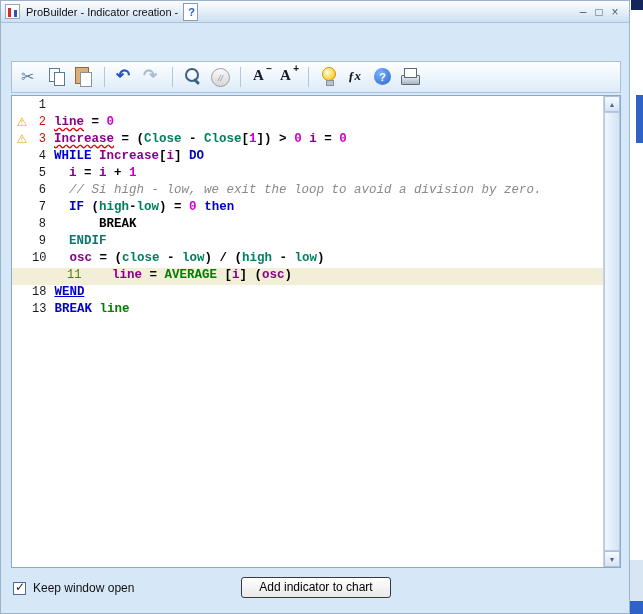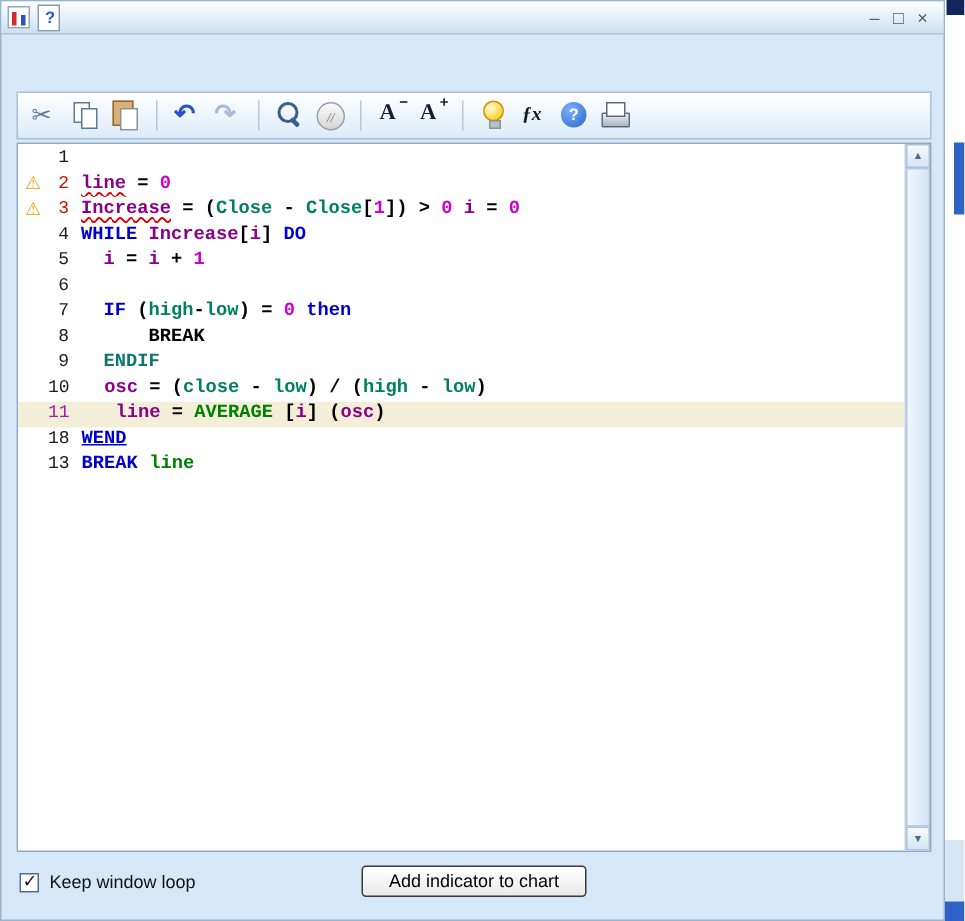"ProBuilder - Indicator creation -" span.title-text { html: none -> <span>ProBuilder - Indicator creation -</span> }
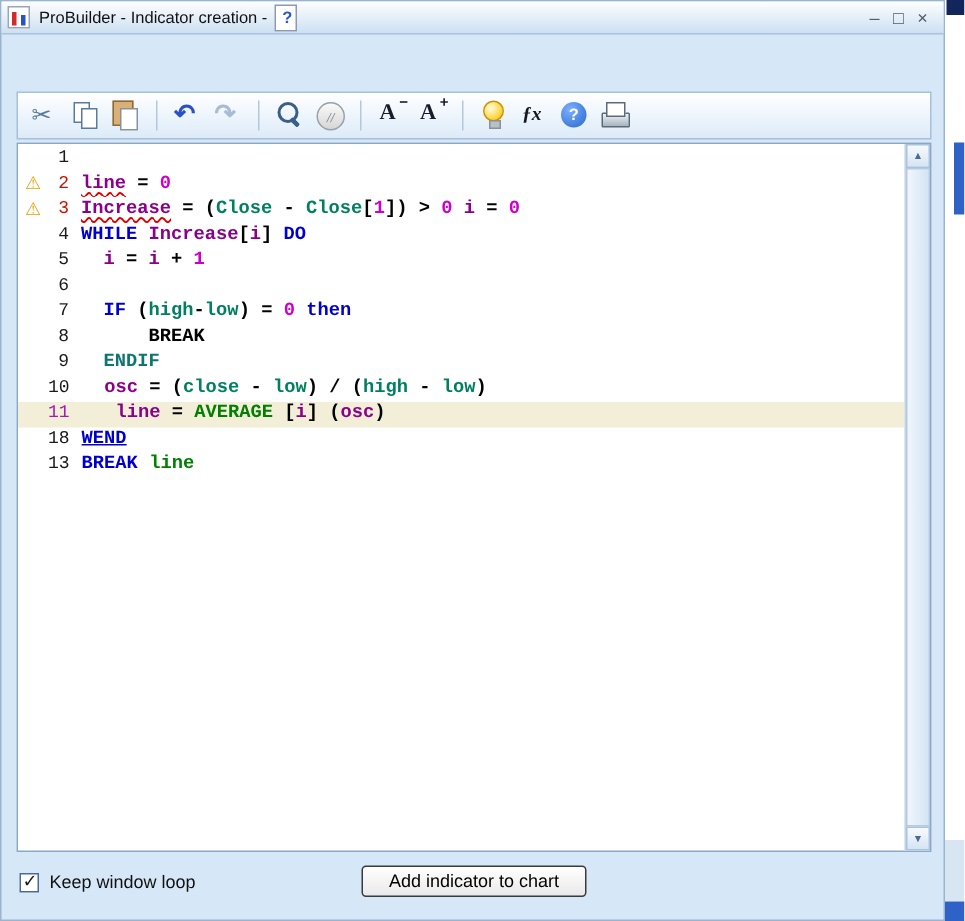"// Si high - low," span.lcode { html: none -> <span><span> // Si high - low, we exit the loop to avoid a division by zero.</span></span> }
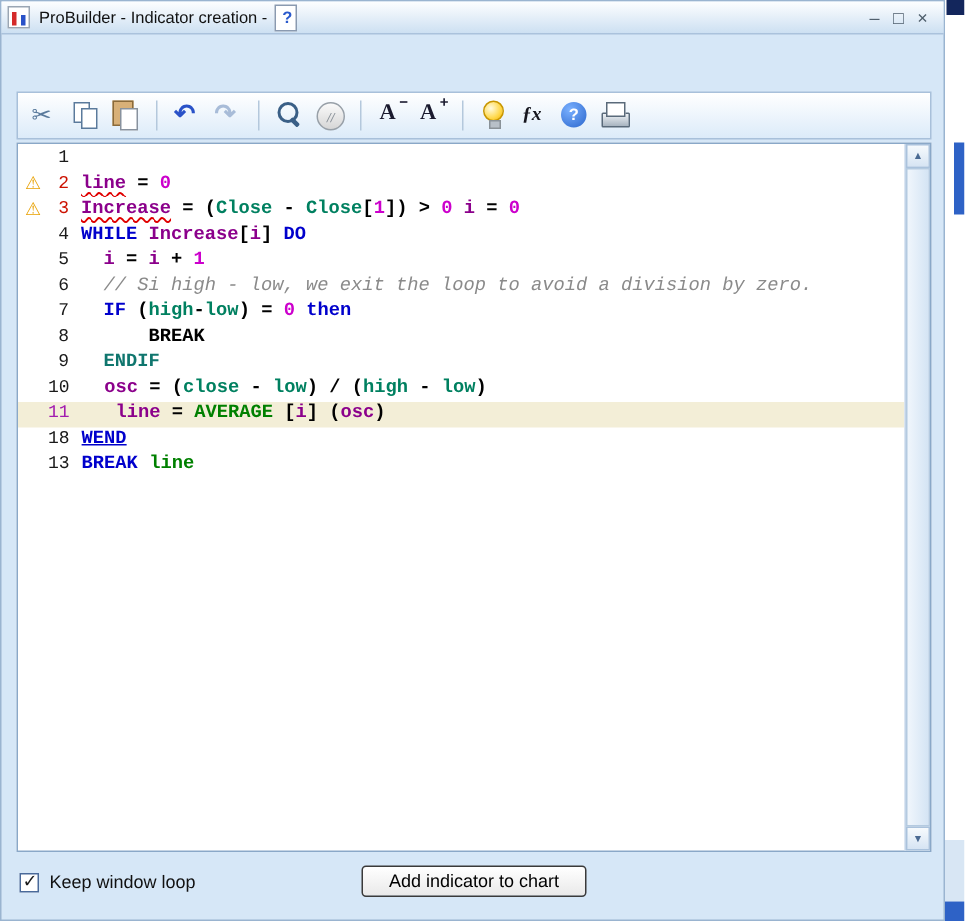"11" span.lnum { color: #a21caf -> #4d7c0f; margin-left: none -> 35px }
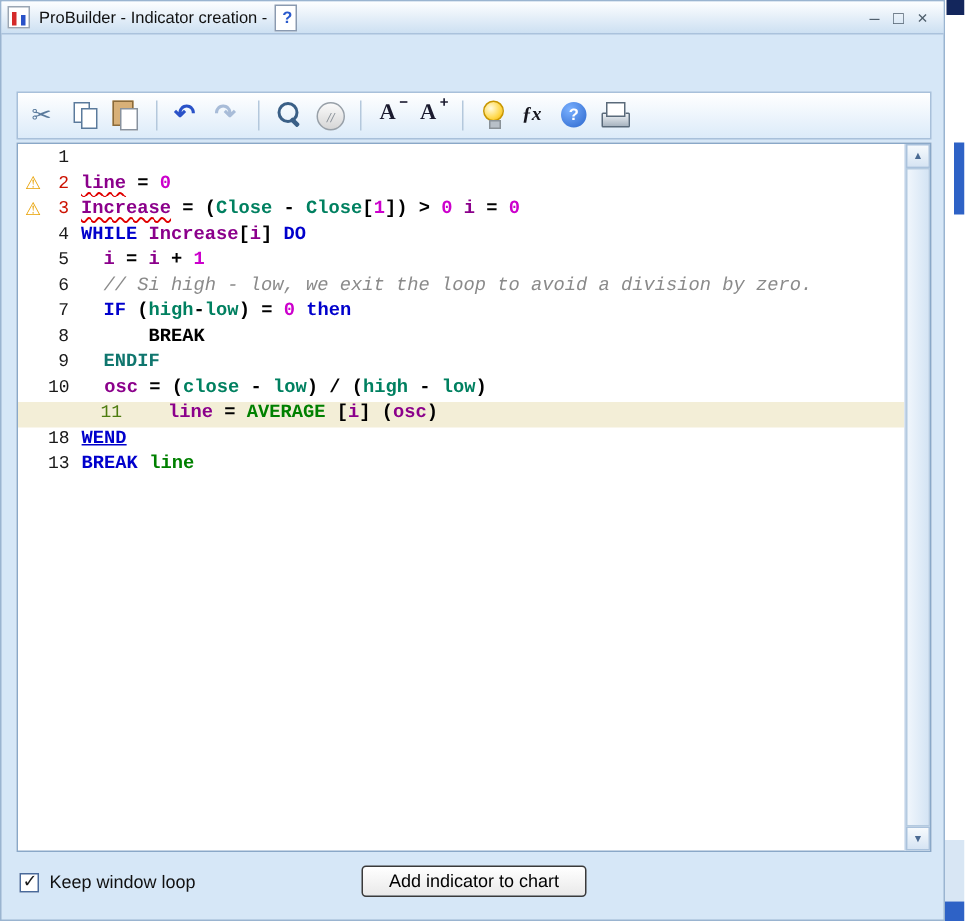"Keep window loop" span.cb-label { text: loop -> open }
